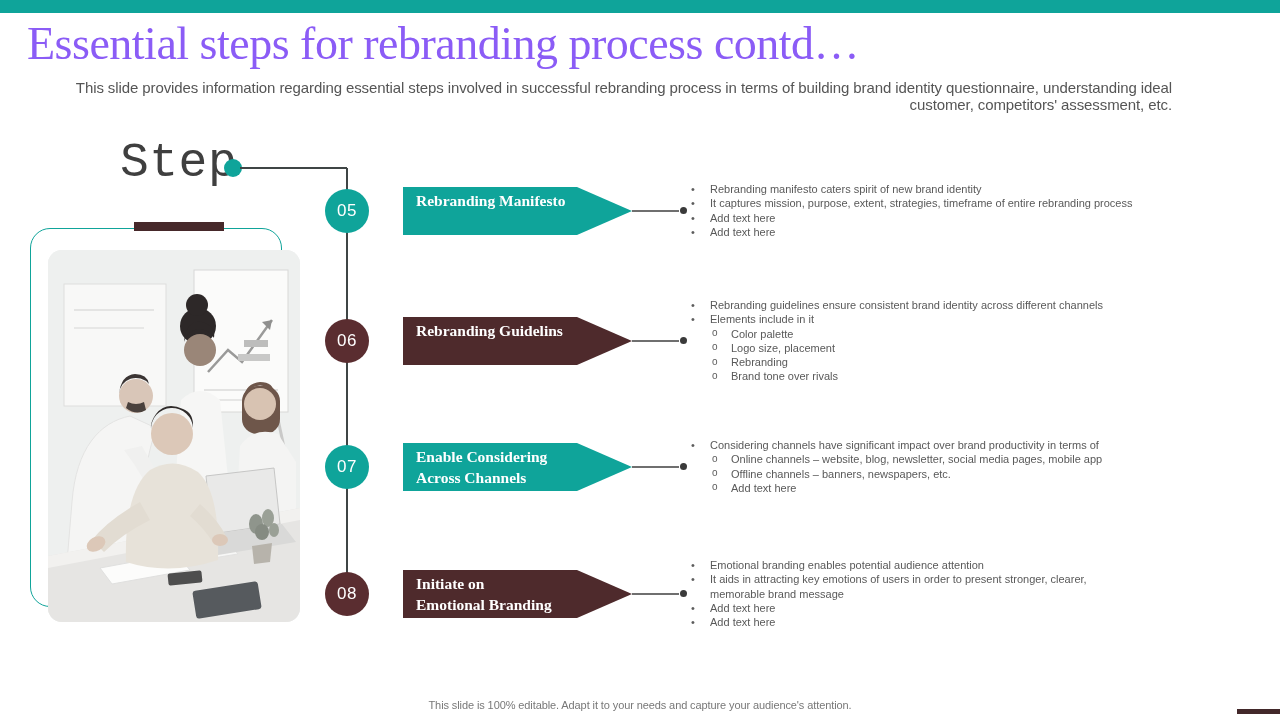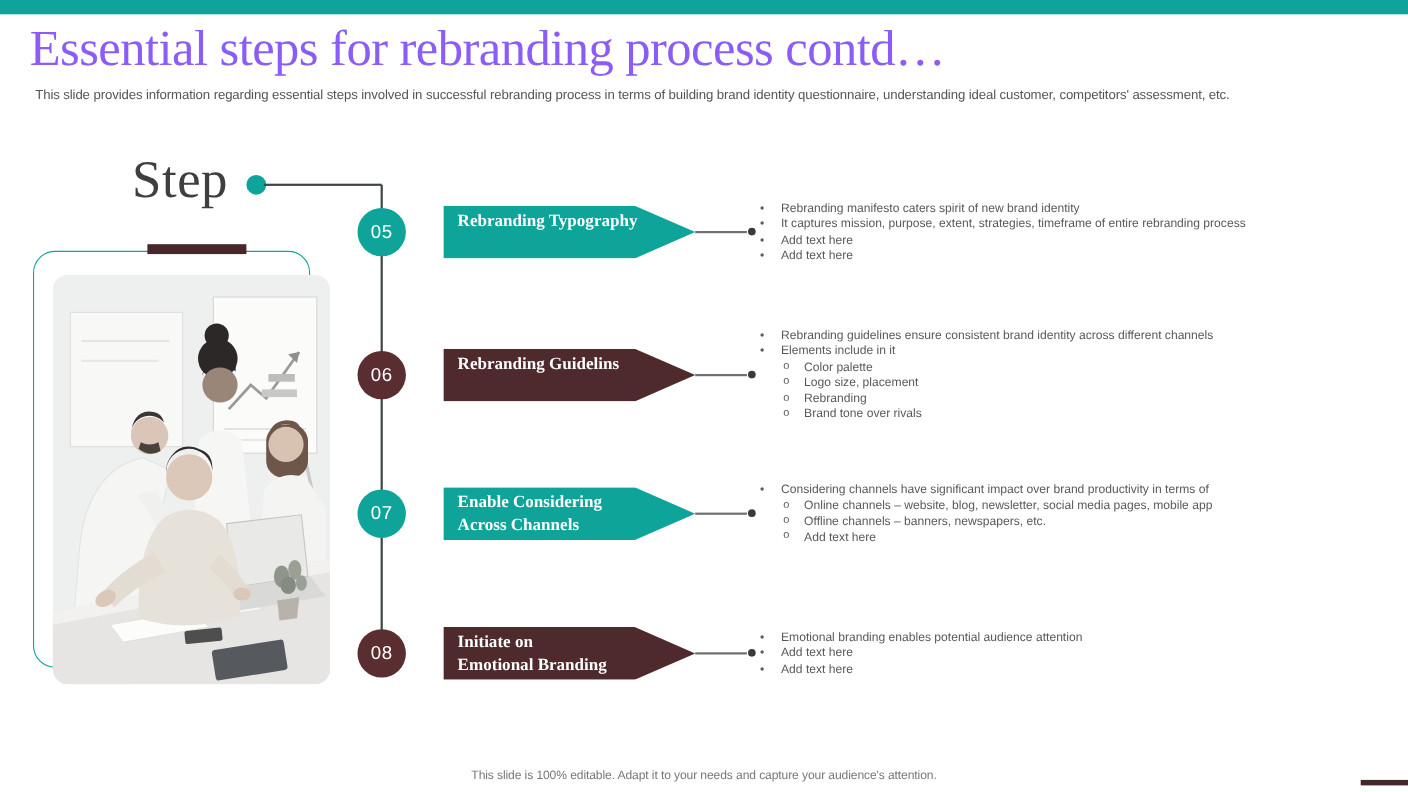"This slide provides information" .subtitle { font-size: 12px -> 15px; left: 32px -> 22px; text-align: none -> right }
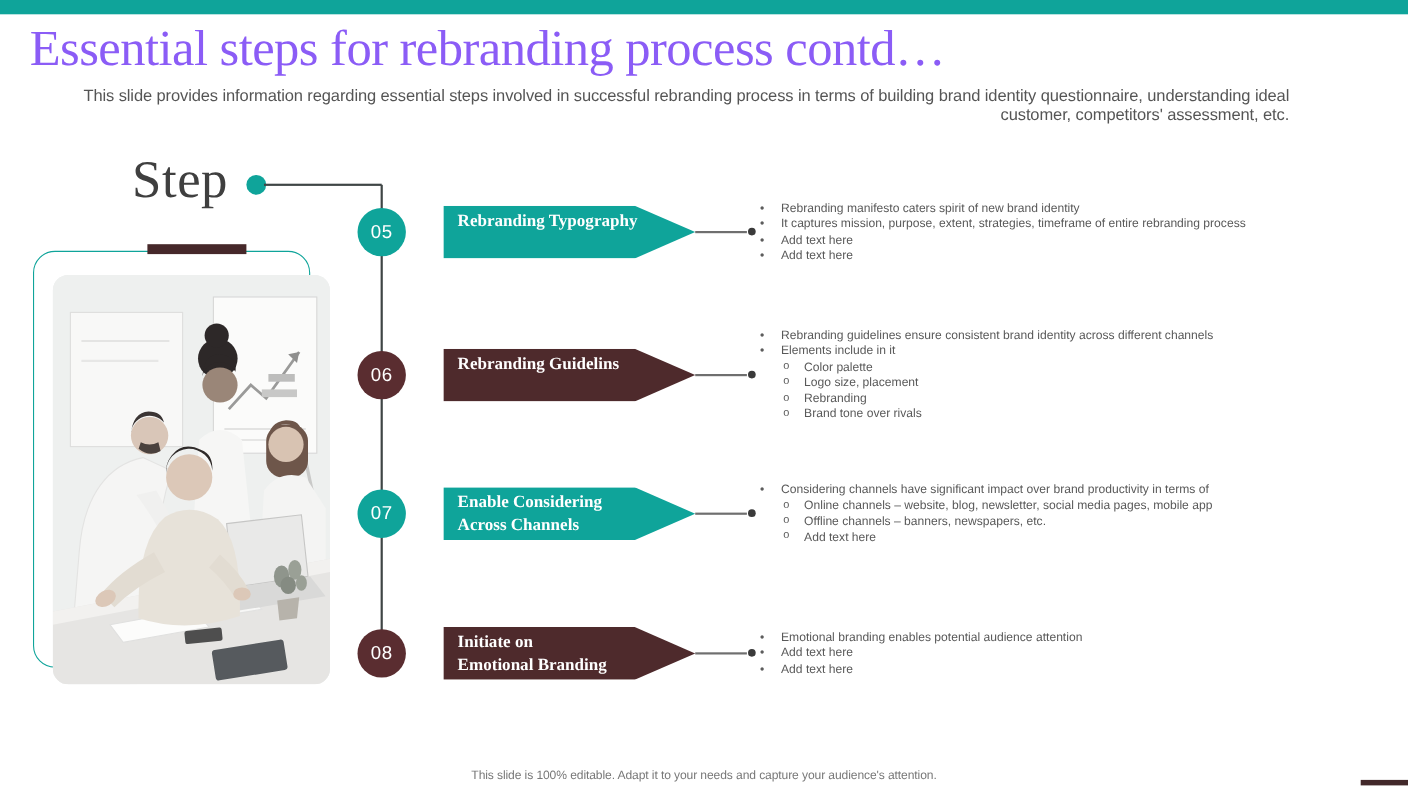"Step" .step-label { font-family: Liberation Serif, serif -> Liberation Mono, monospace }
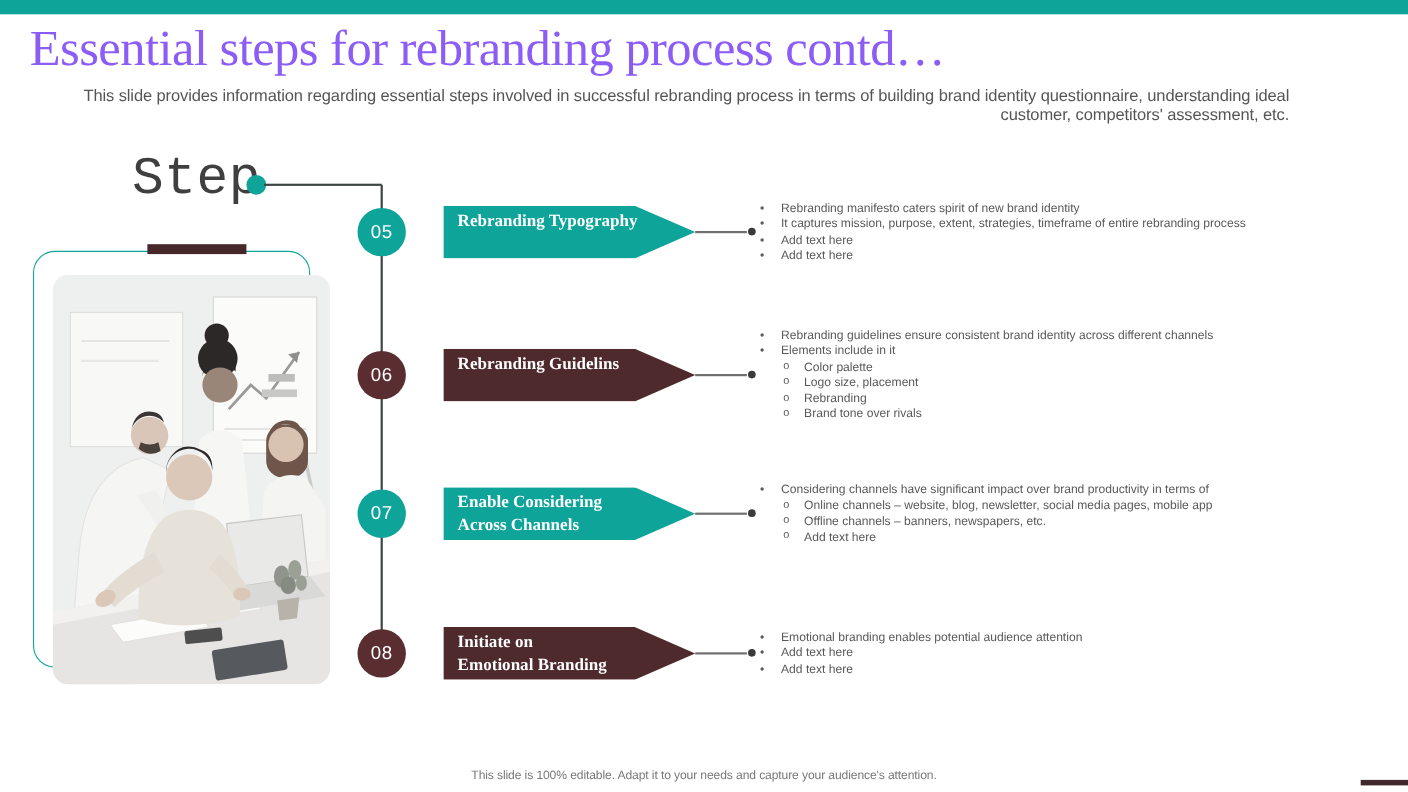"Rebranding Typography" span { text: Typography -> Manifesto }
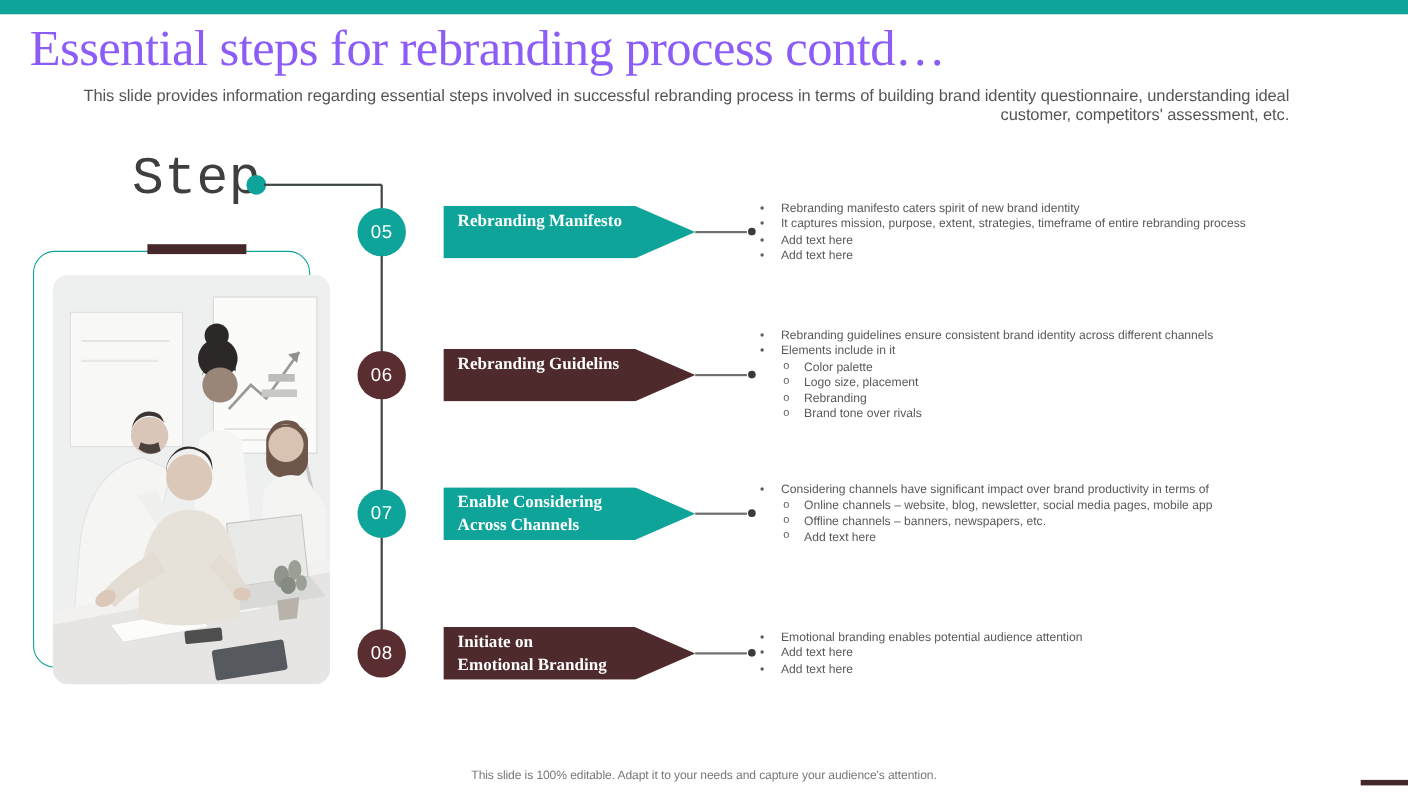"It aids in attracting key" li.lv1 { html: none -> <li>It aids in attracting key emotions of users in order to present stronger, clearer, memorable brand message</li> }
